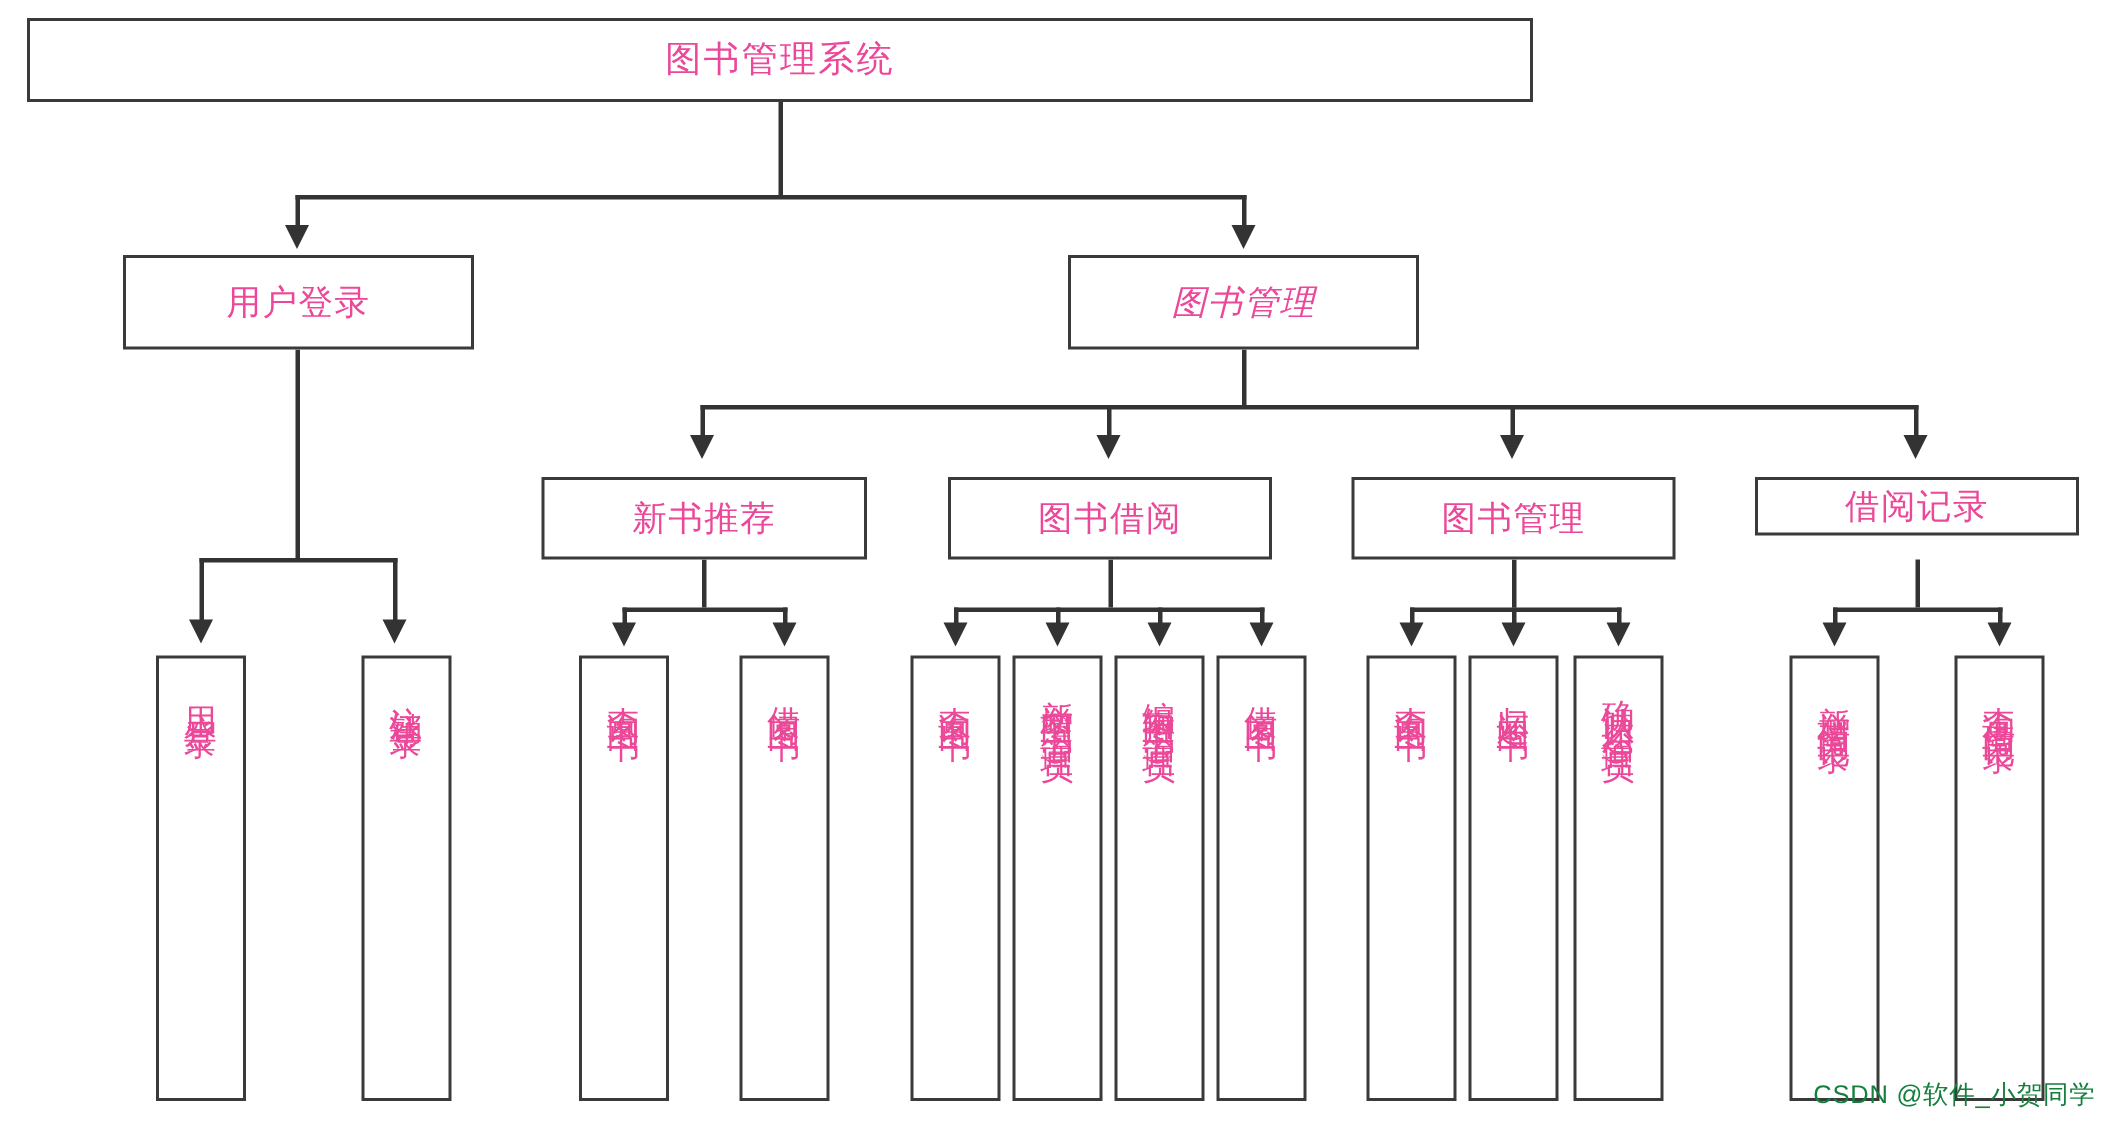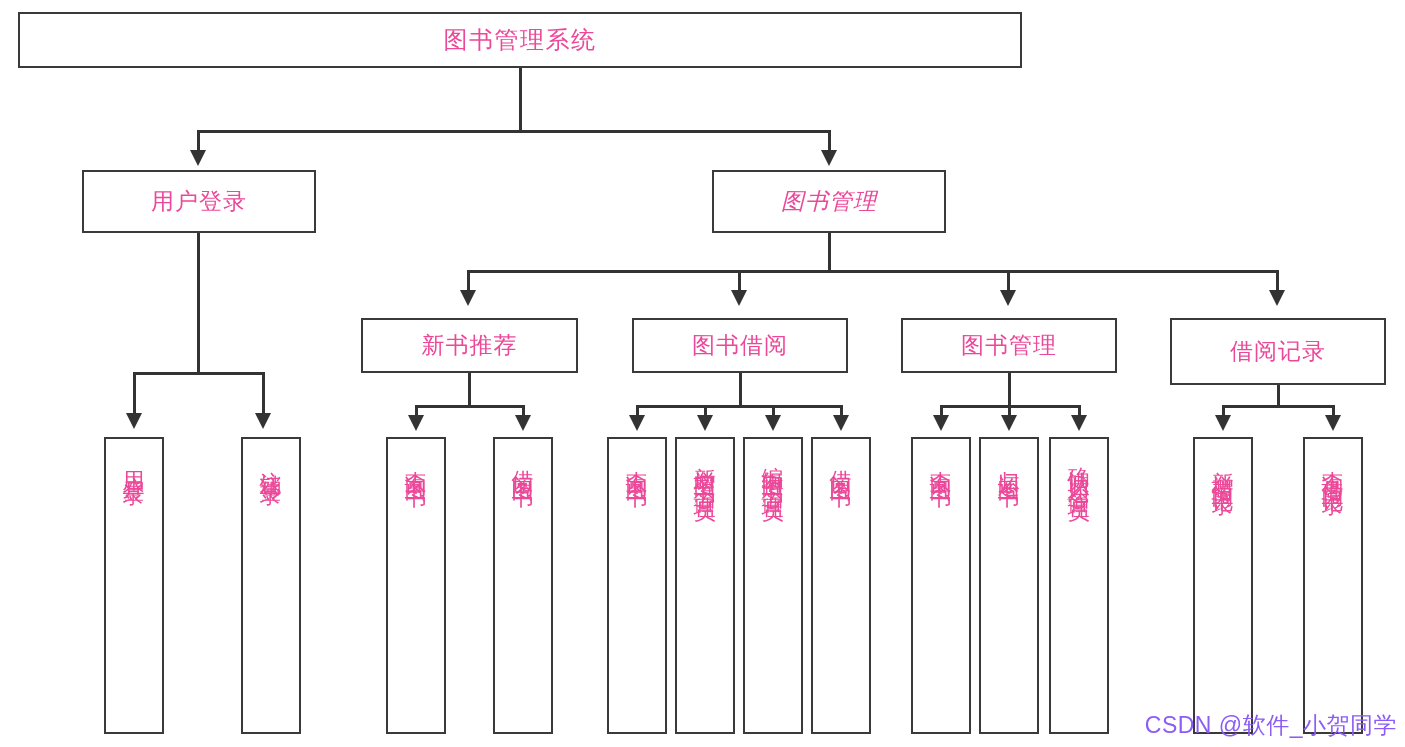"借阅记录" div.node { height: 67px -> 39px }
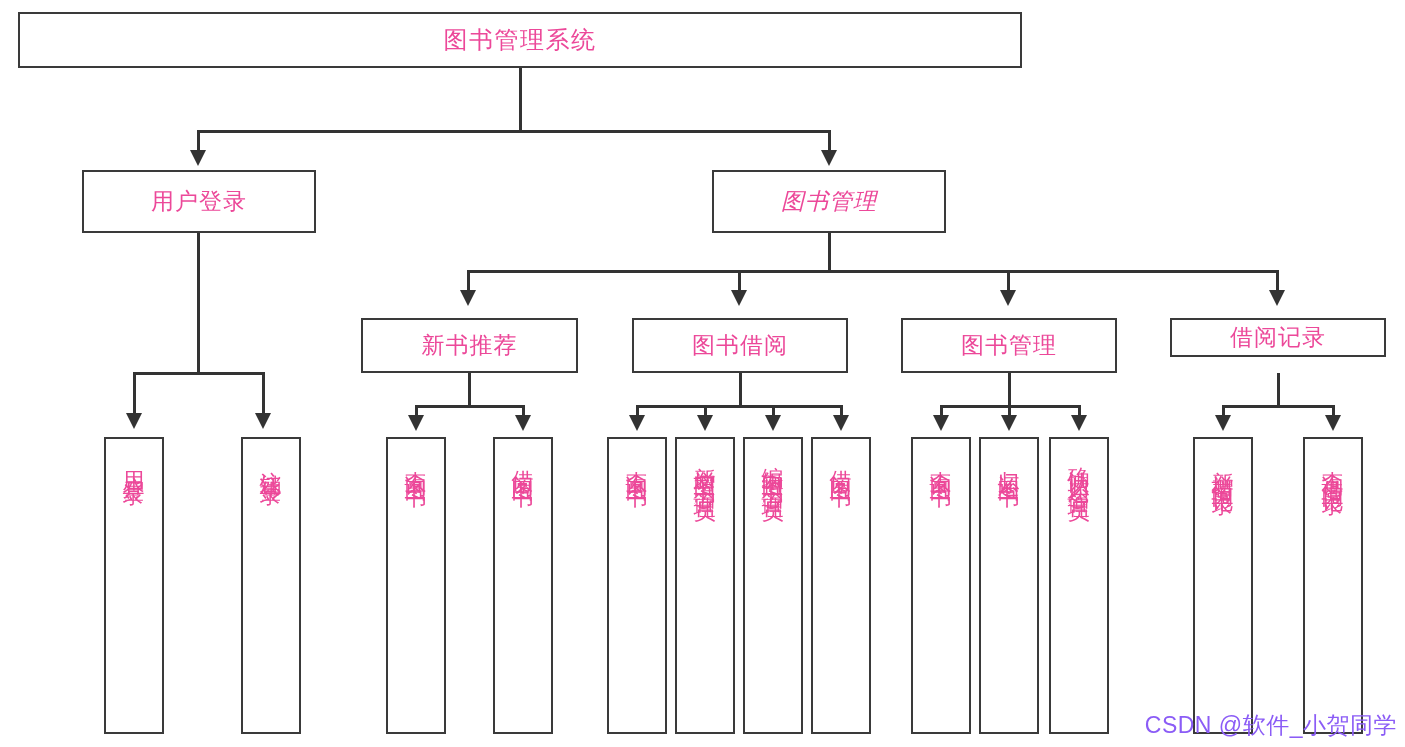"CSDN @软件_小贺同学" #watermark { color: #8b5cf6 -> #15803d; font-size: 23px -> 17px }
